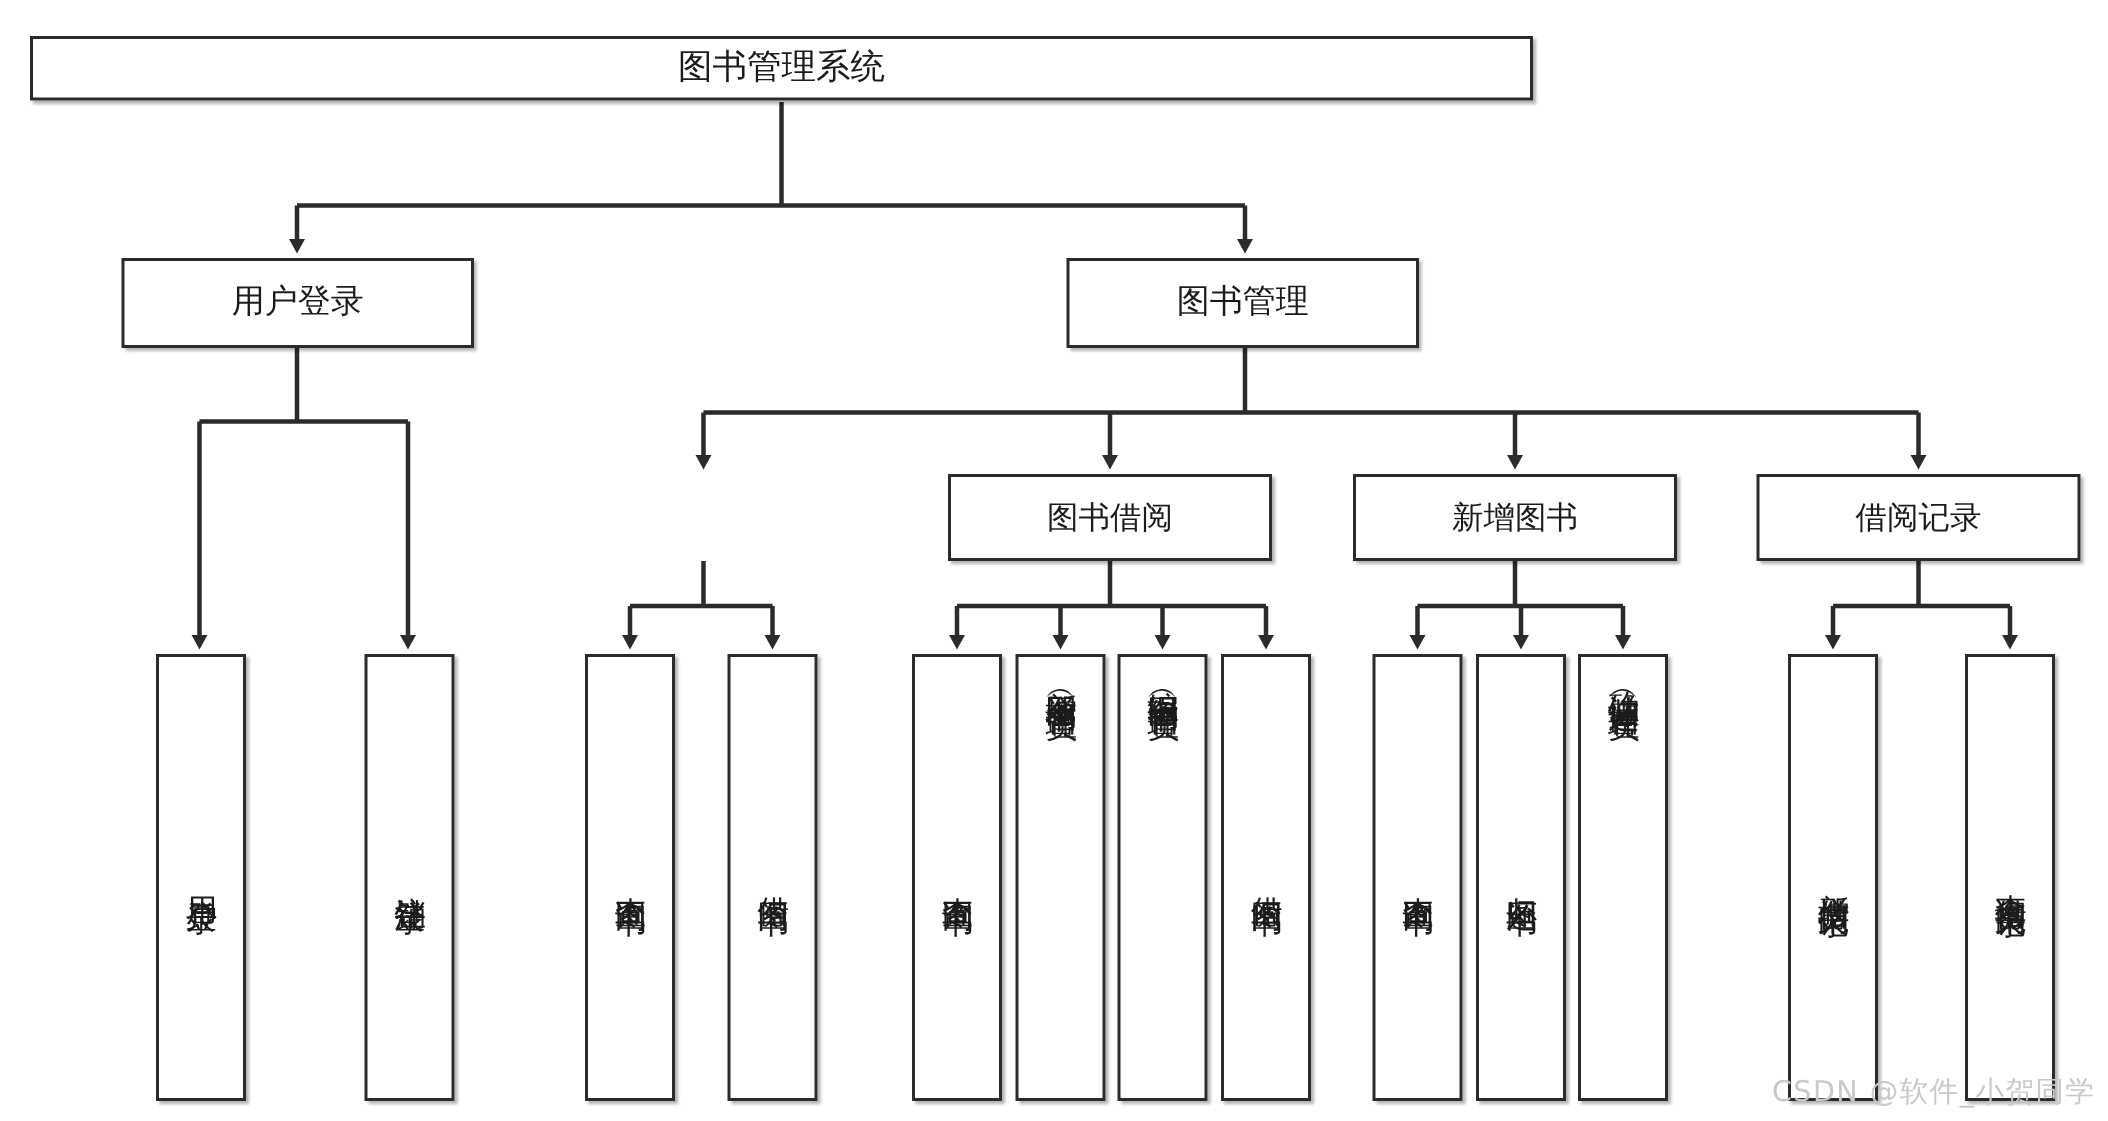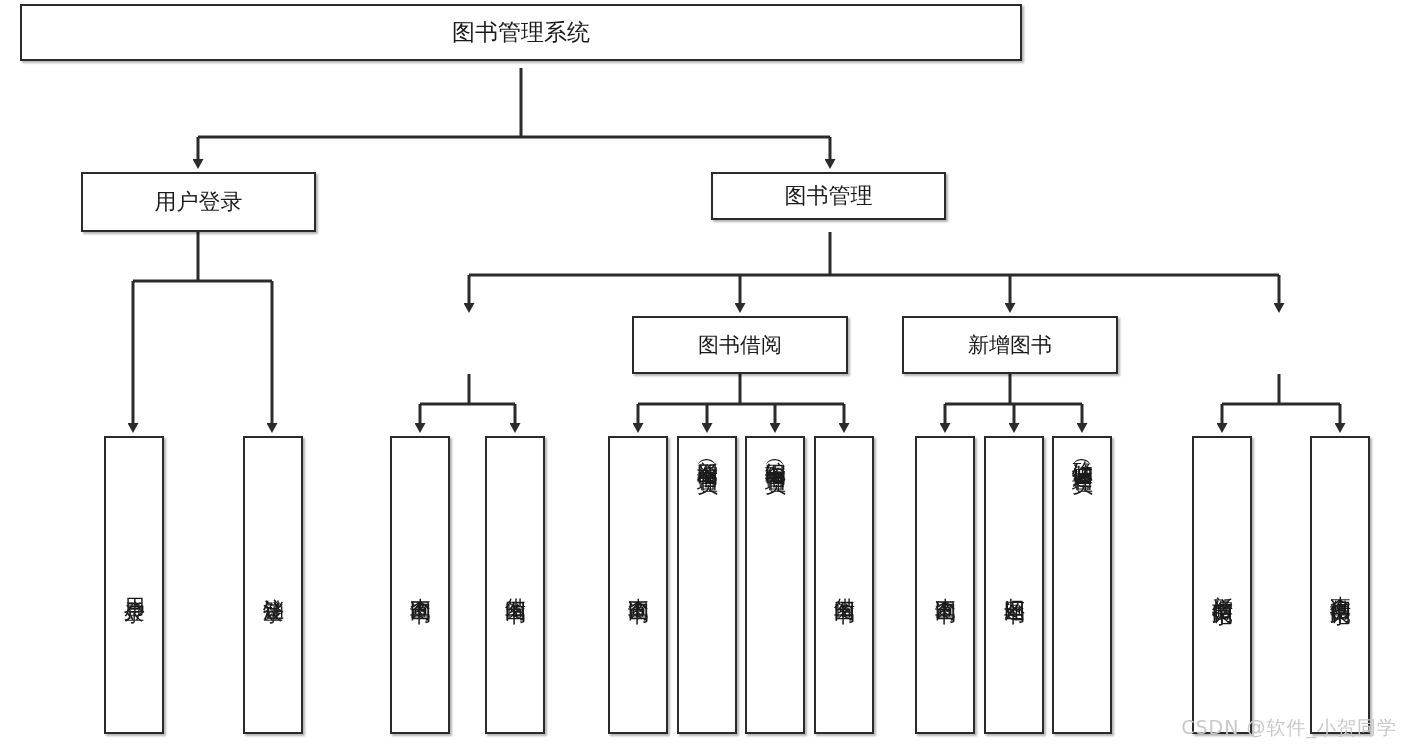"图书管理系统" div.node { height: 57px -> 43px; top: 4px -> 24px }
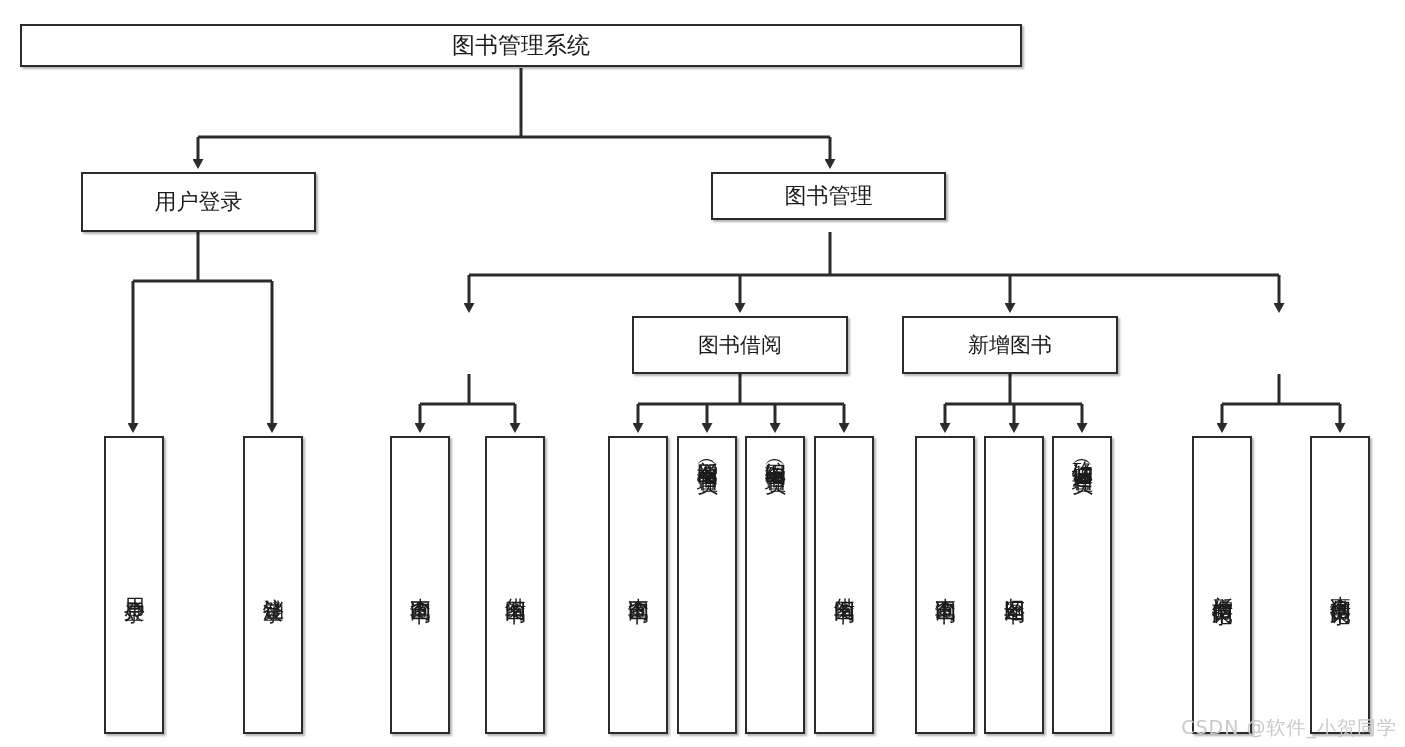"图书管理" div.node { height: 48px -> 60px }
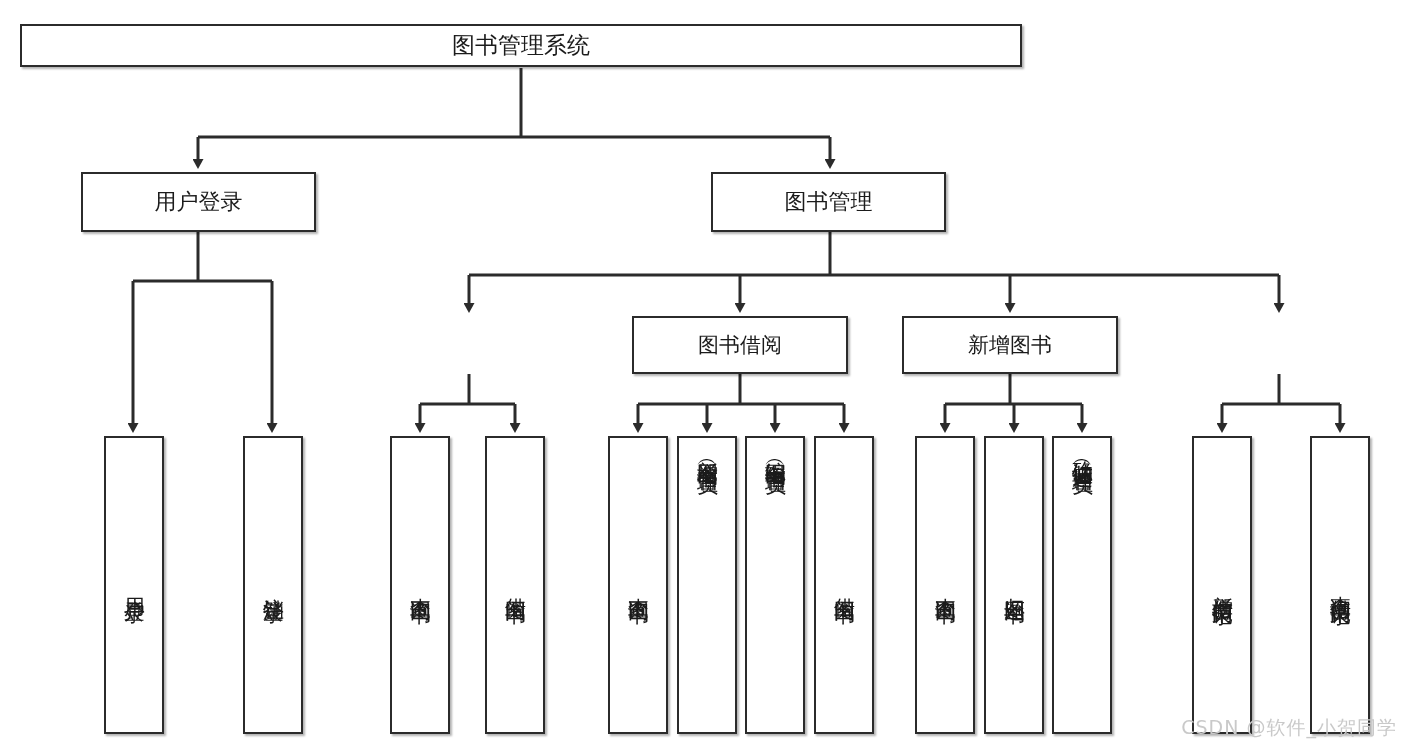"借阅记录" div.node { html: none -> <div> <span>借阅记录</span> </div> }
